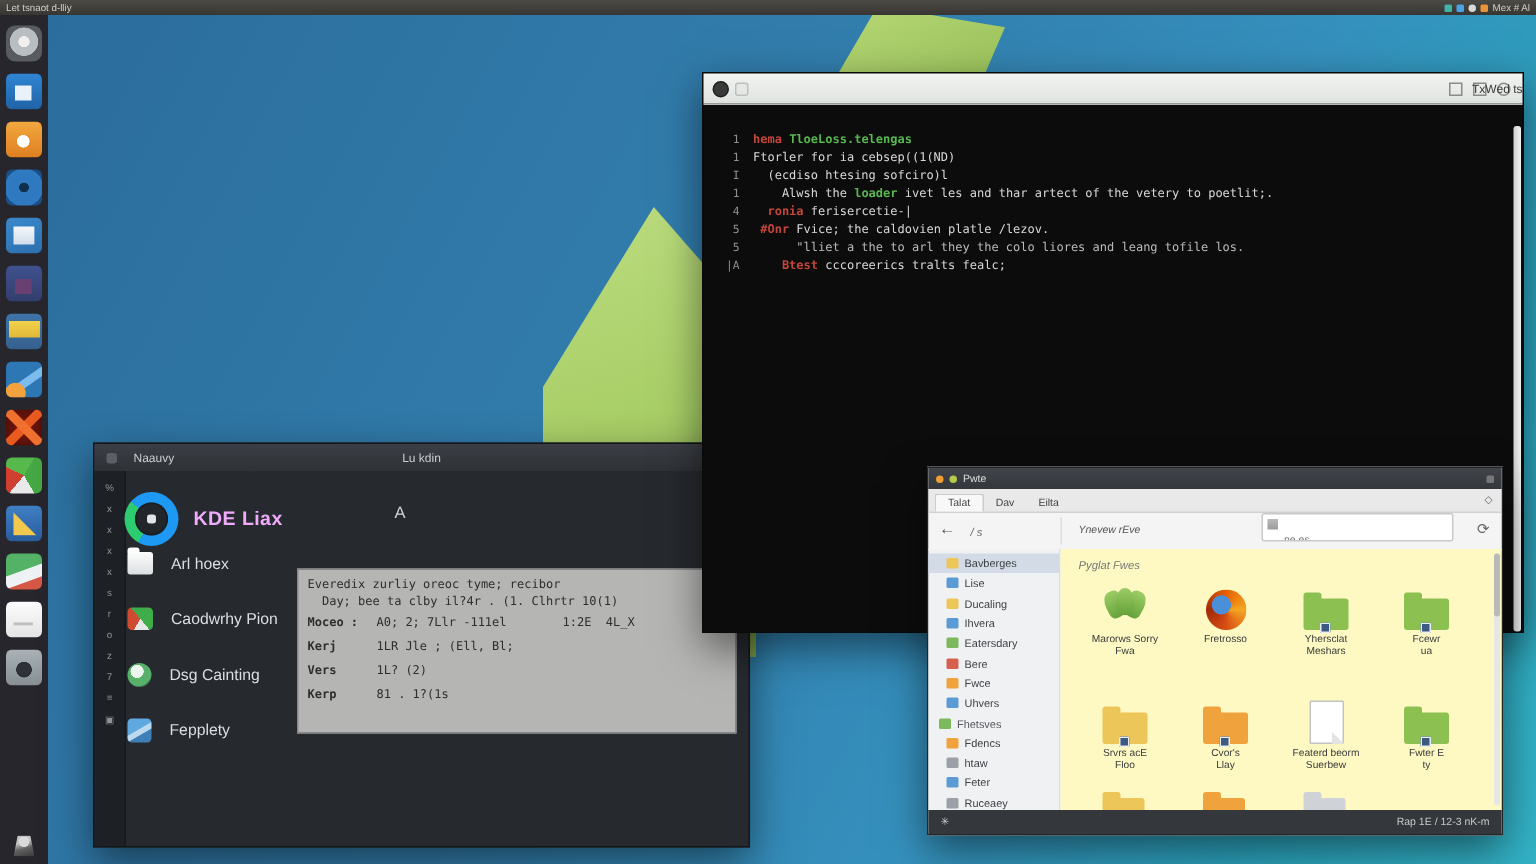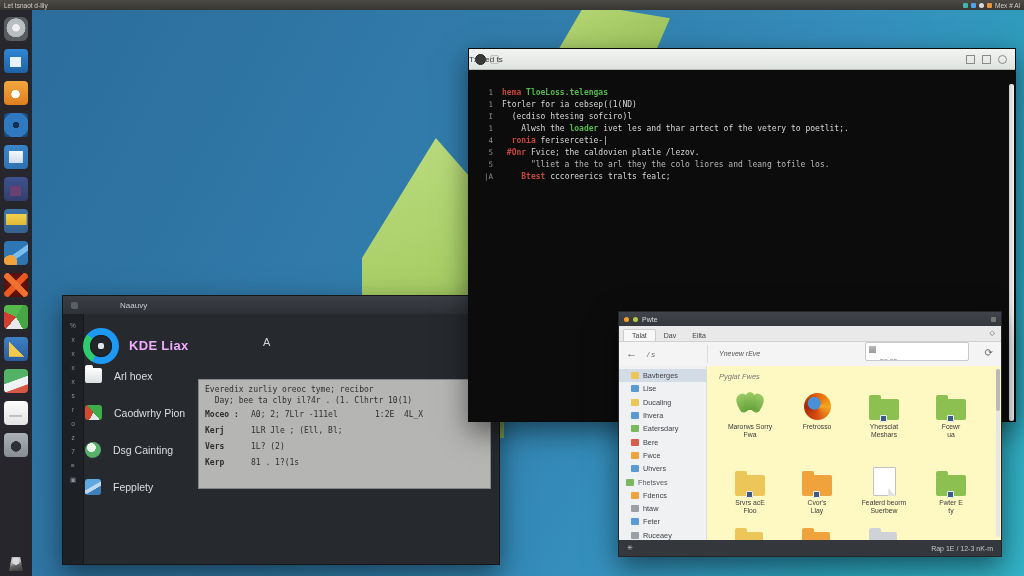"TxWed ts" .term-title { text-align: left -> right }
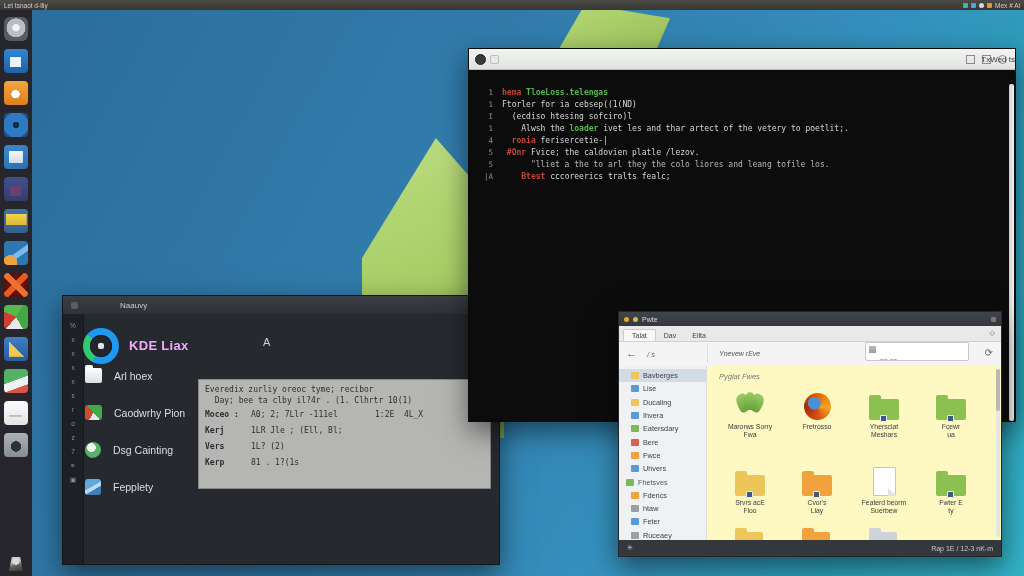"Naauvy" .info-tb .tl { margin-left: 42px -> 11px }
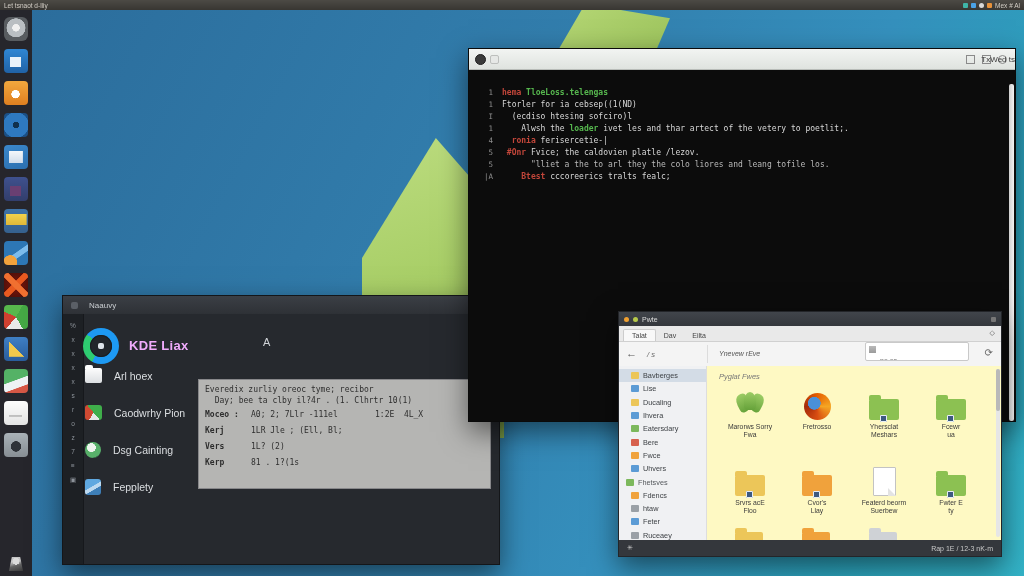"Lu kdin" span.tc { html: none -> <span>Lu kdin</span> }
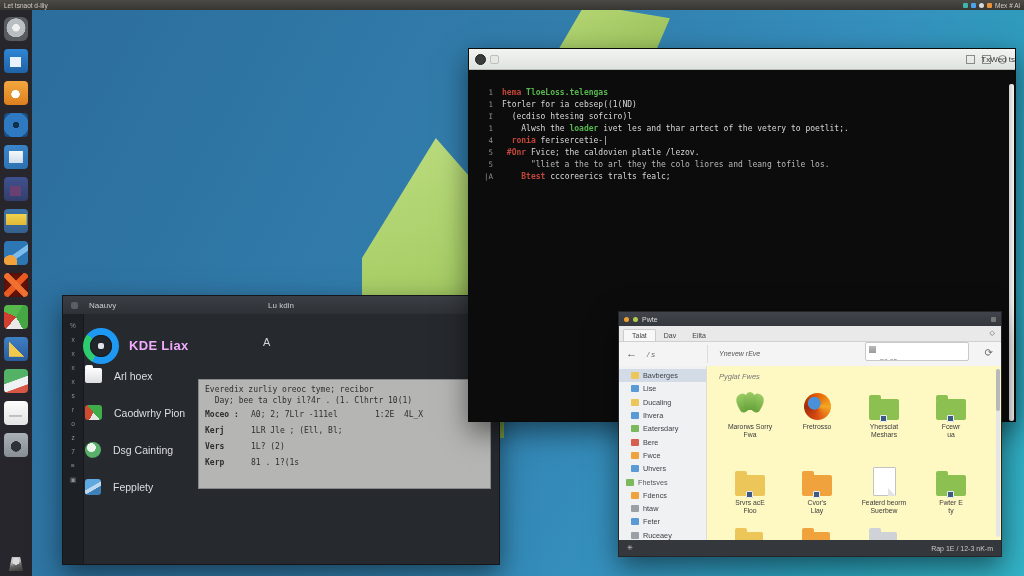"ne es" .fm-search { width: 104px -> 128px }
